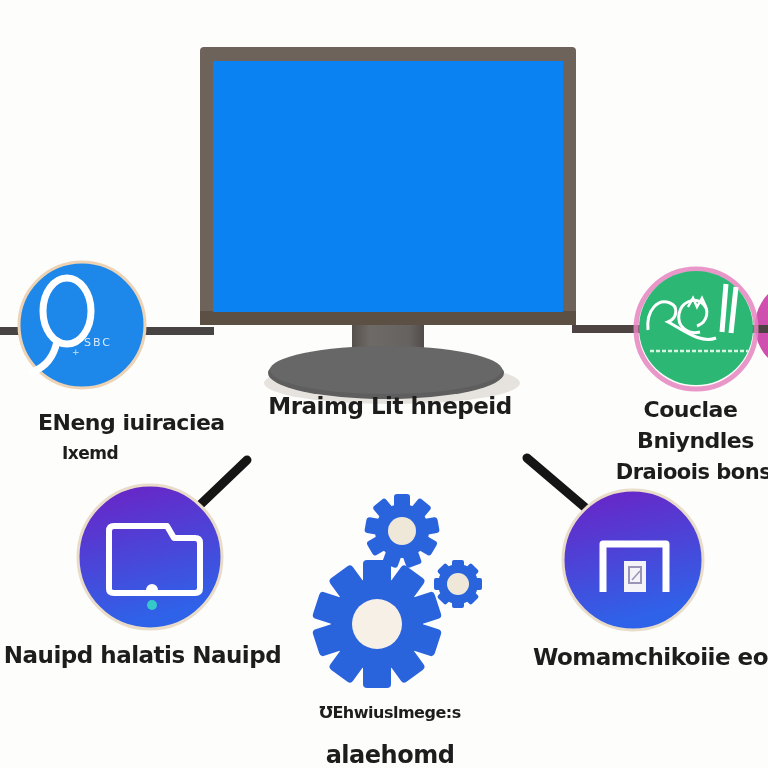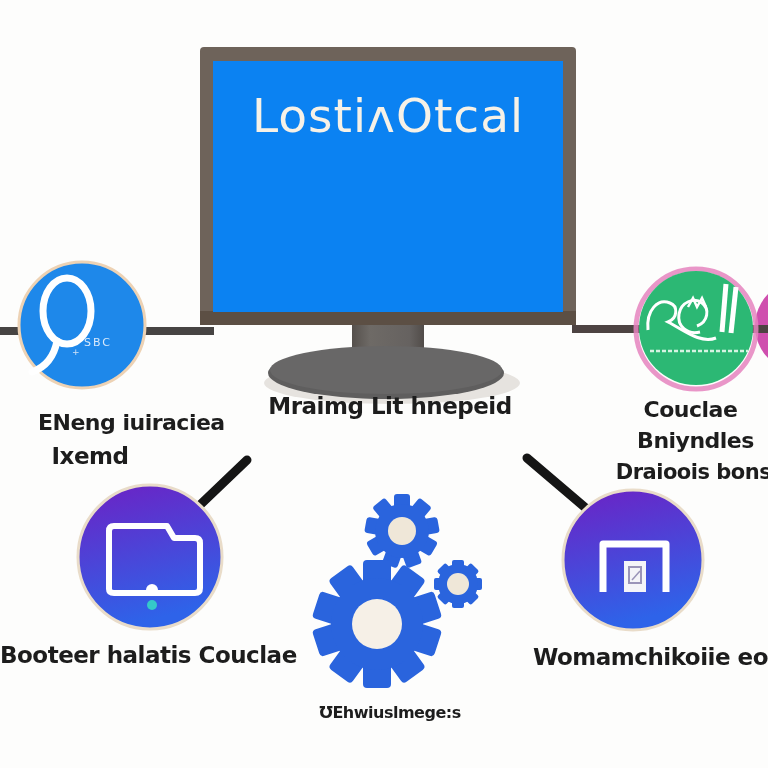"LostiʌOtcal" div.screen-title { html: <div>LostiʌOtcal</div> -> none }
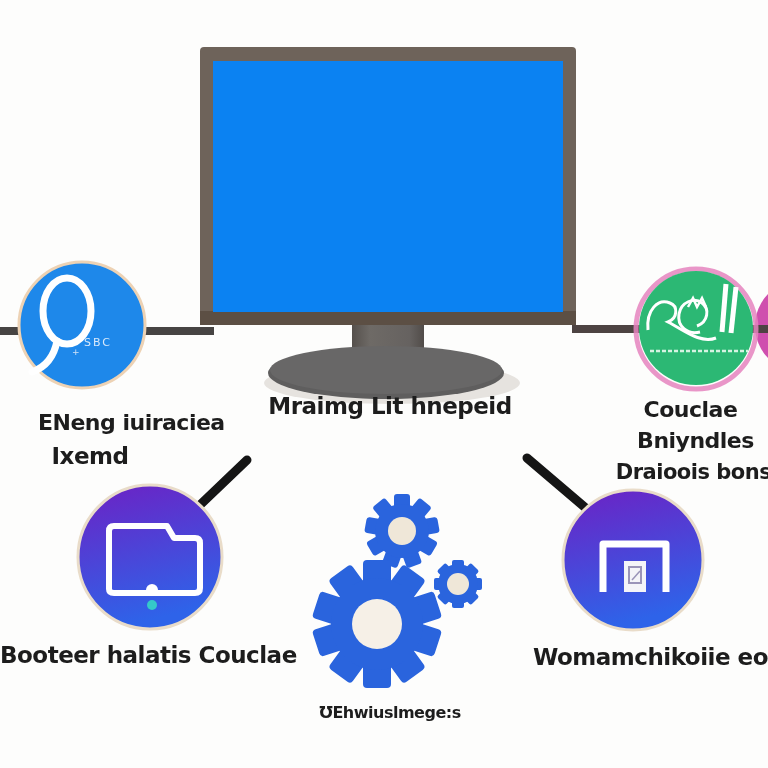"Ixemd" .l-line2 { font-size: 23px -> 17px }
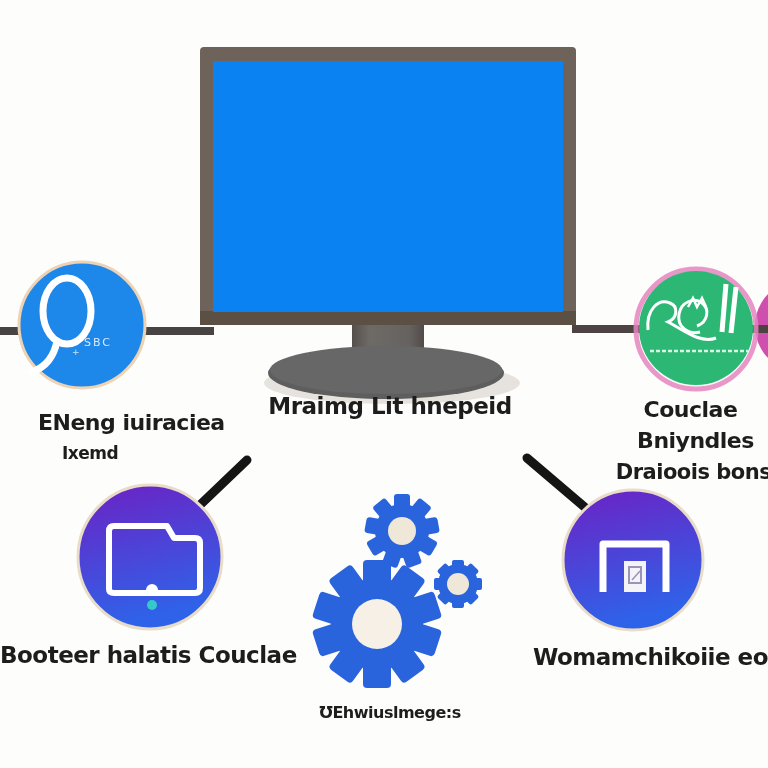"Booteer halatis Couclae" div.label { text: Booteer halatis Couclae -> Nauipd halatis Nauipd }
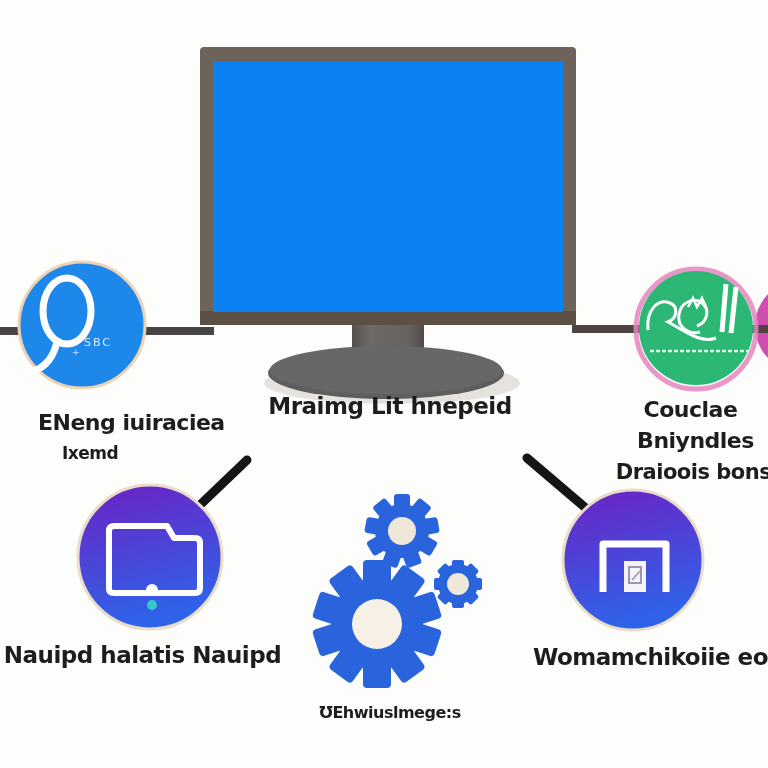"alaehomd" div.label { html: none -> <div>alaehomd</div> }
